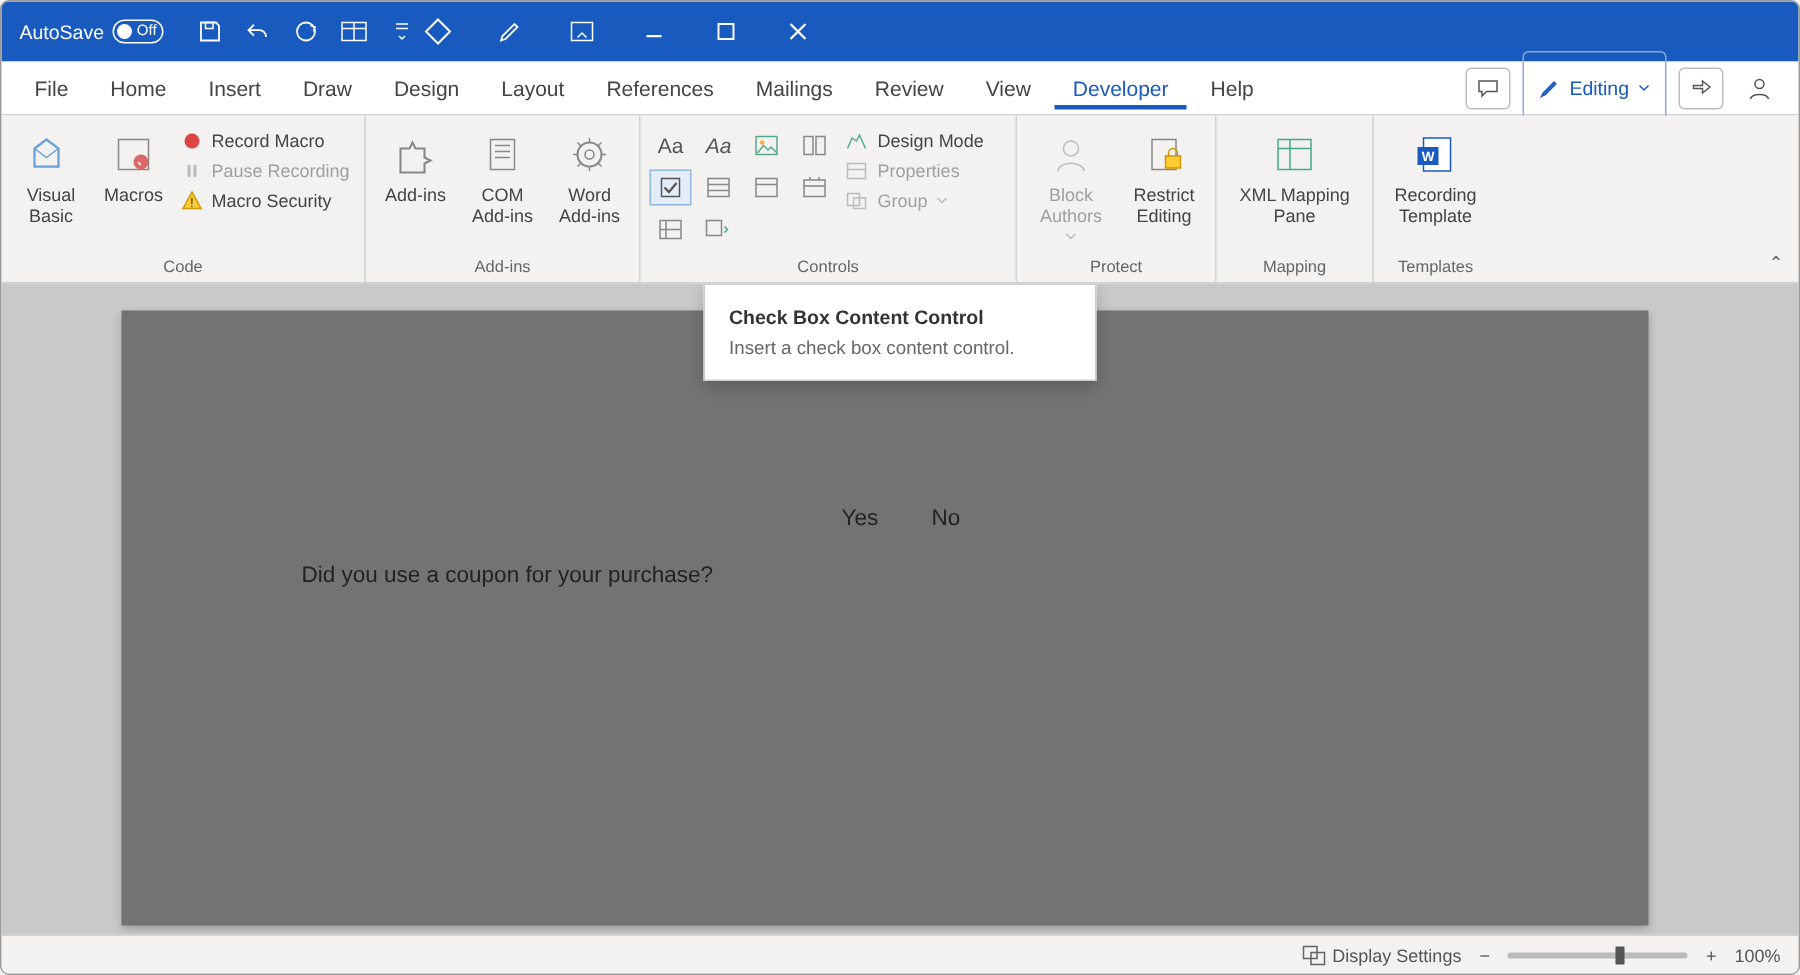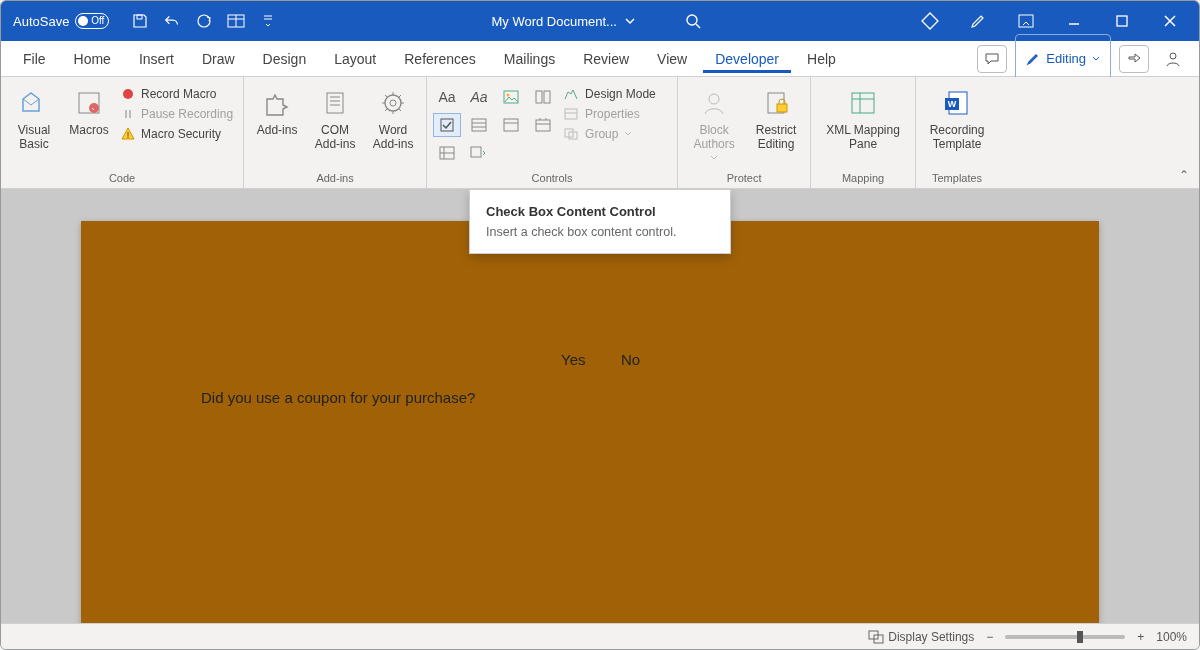"My Word Document..." div.center { html: <div> <div> <span>My Word Document...</span> <svg> <path></path> </svg> </div> <div> <svg> <circle></circle> <path></path> </svg> </div> </div> -> none }
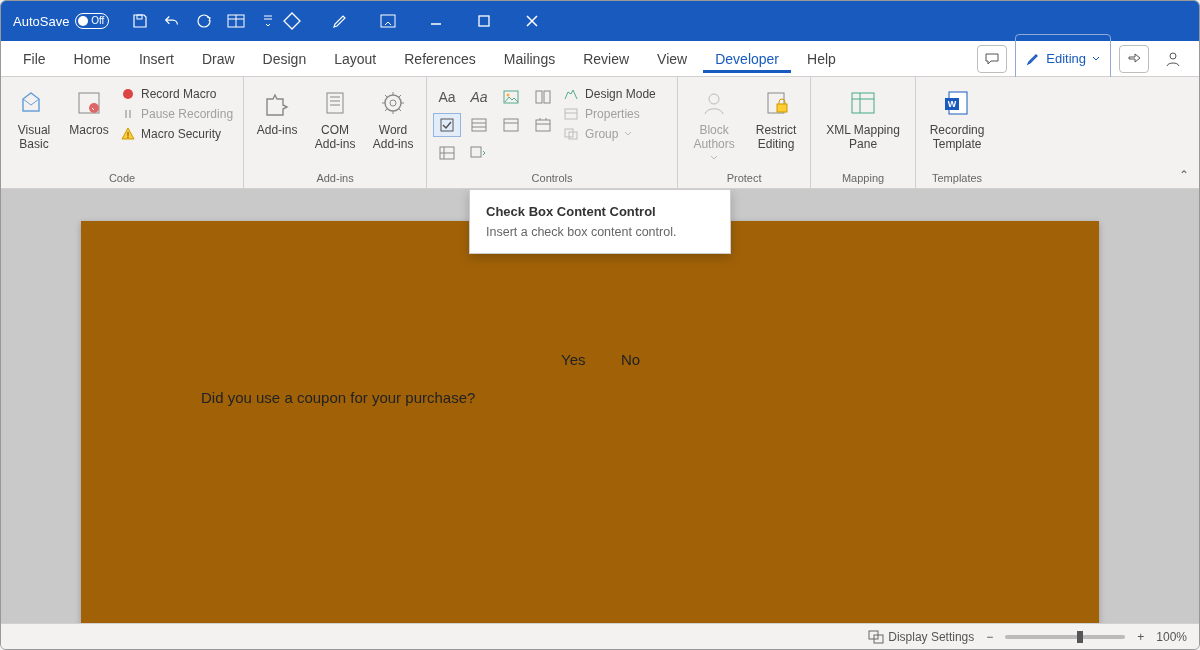"Yes" .page { background: #a16207 -> #737373; top: 32px -> 18px }
